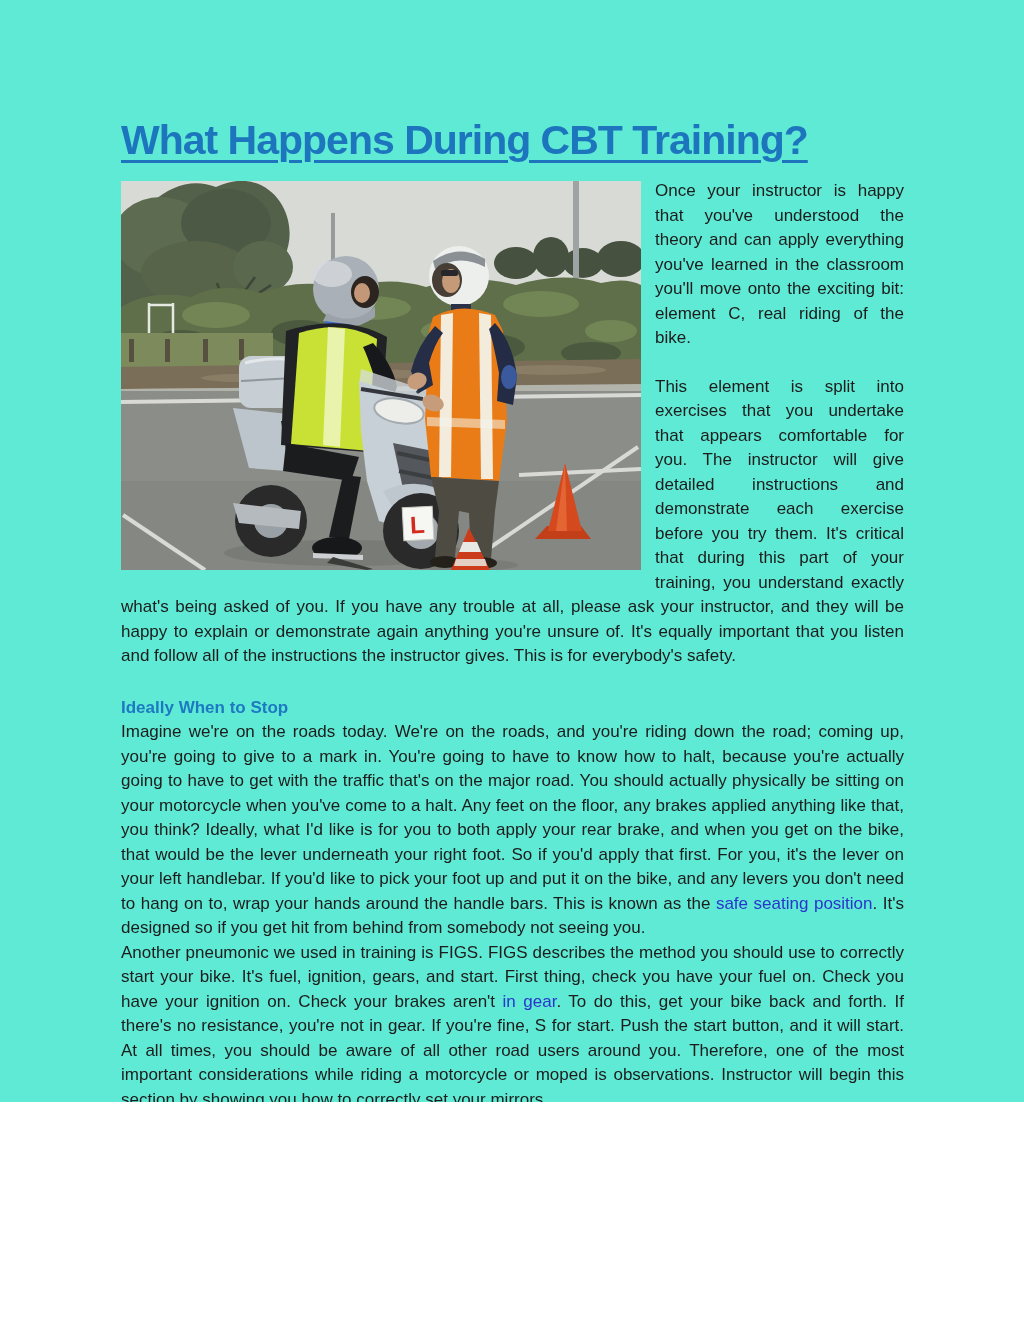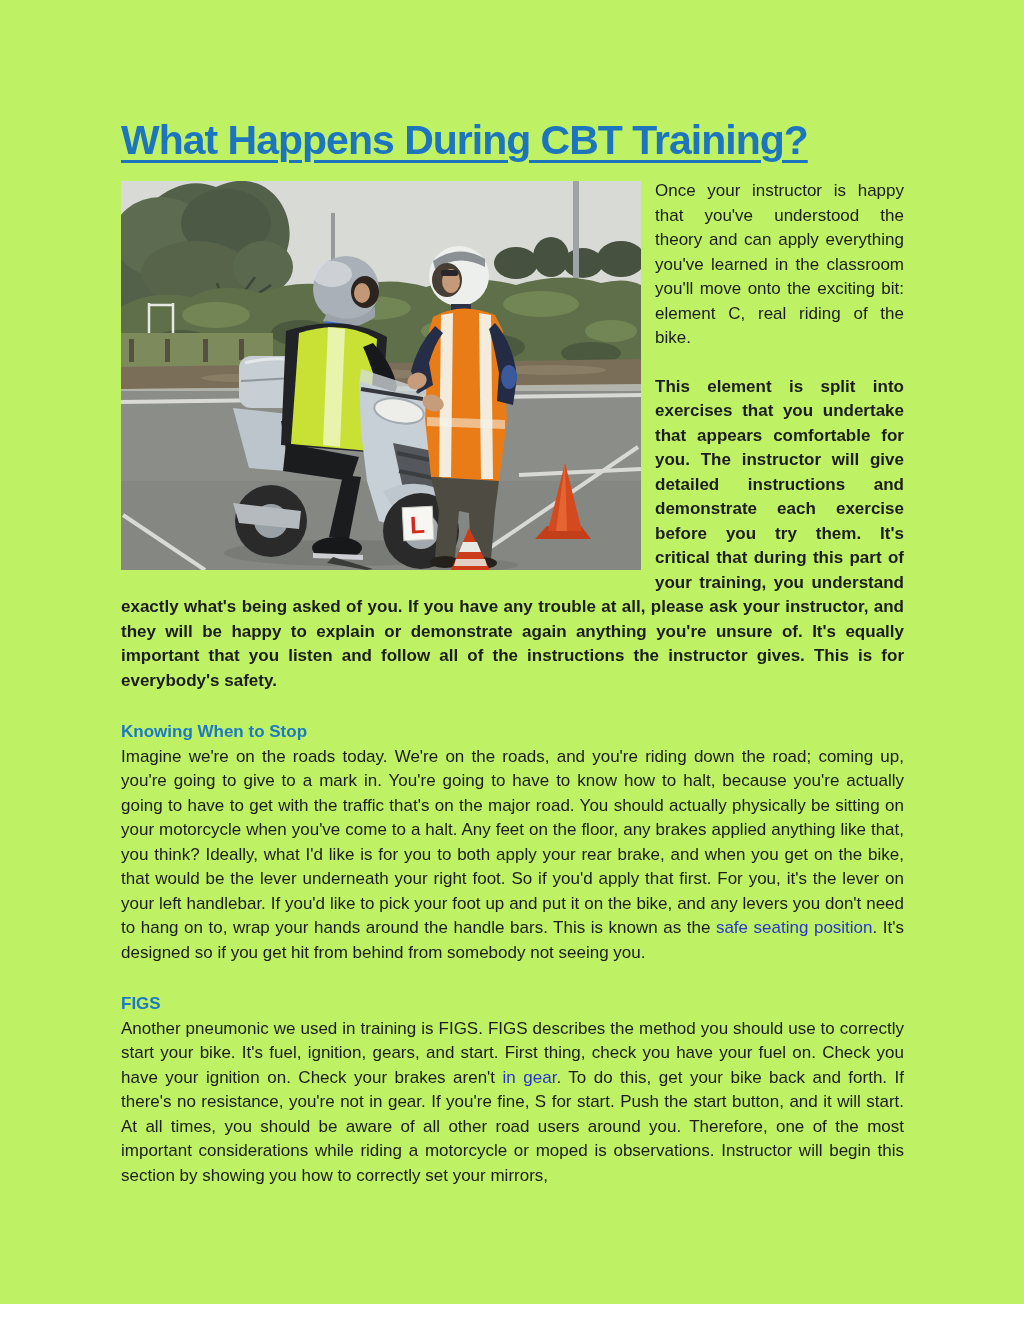"What Happens During CBT Training?" .page { background: #bef264 -> #5eead4; height: 1304px -> 1102px }
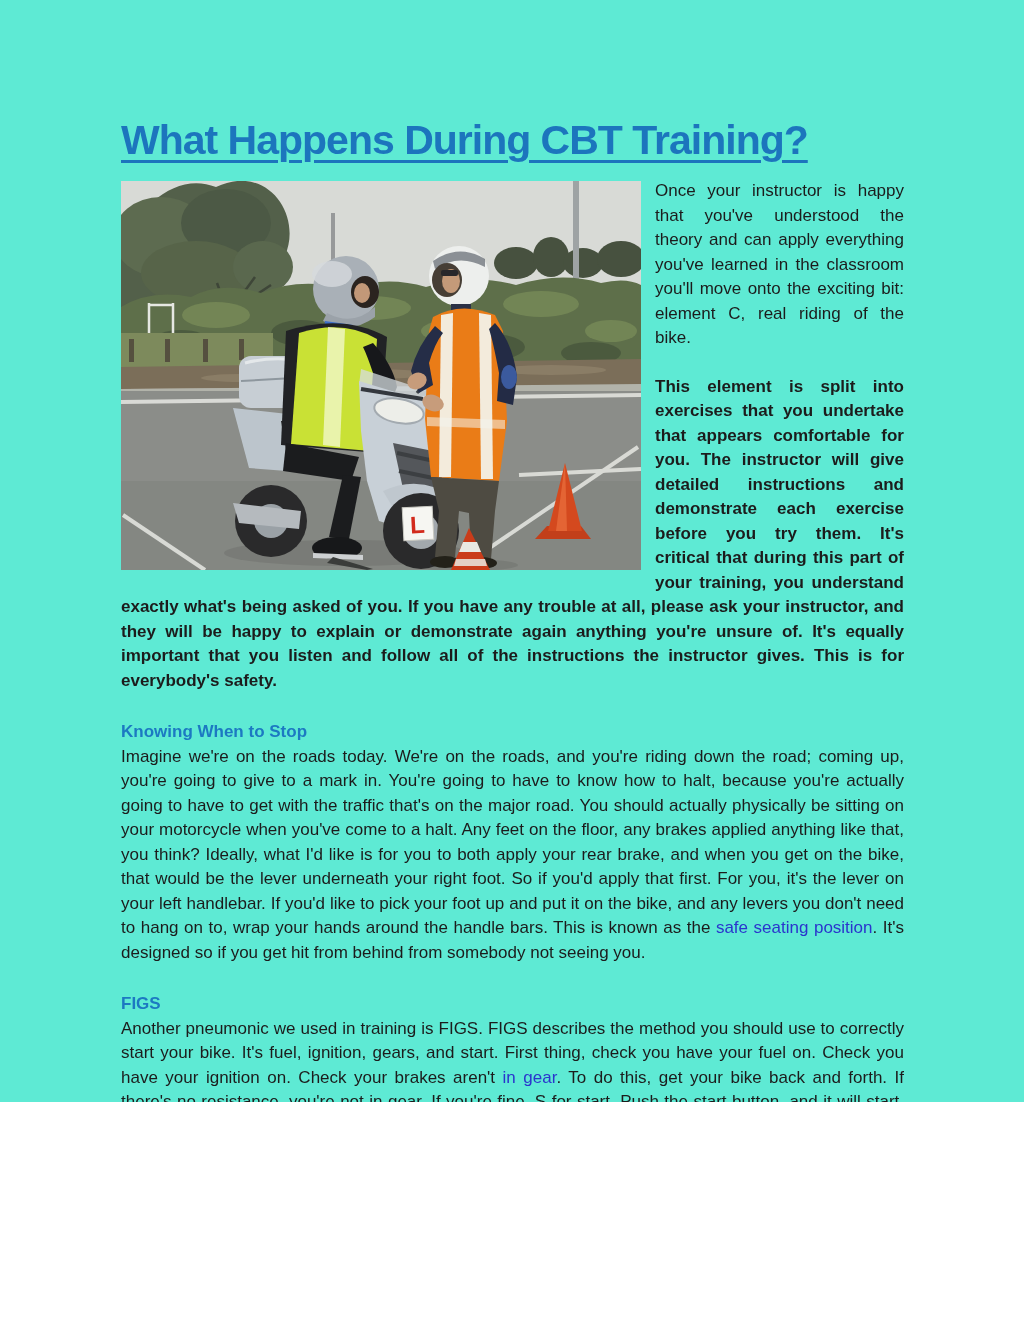"This element is split into" p.body.gap { font-weight: bold -> none }
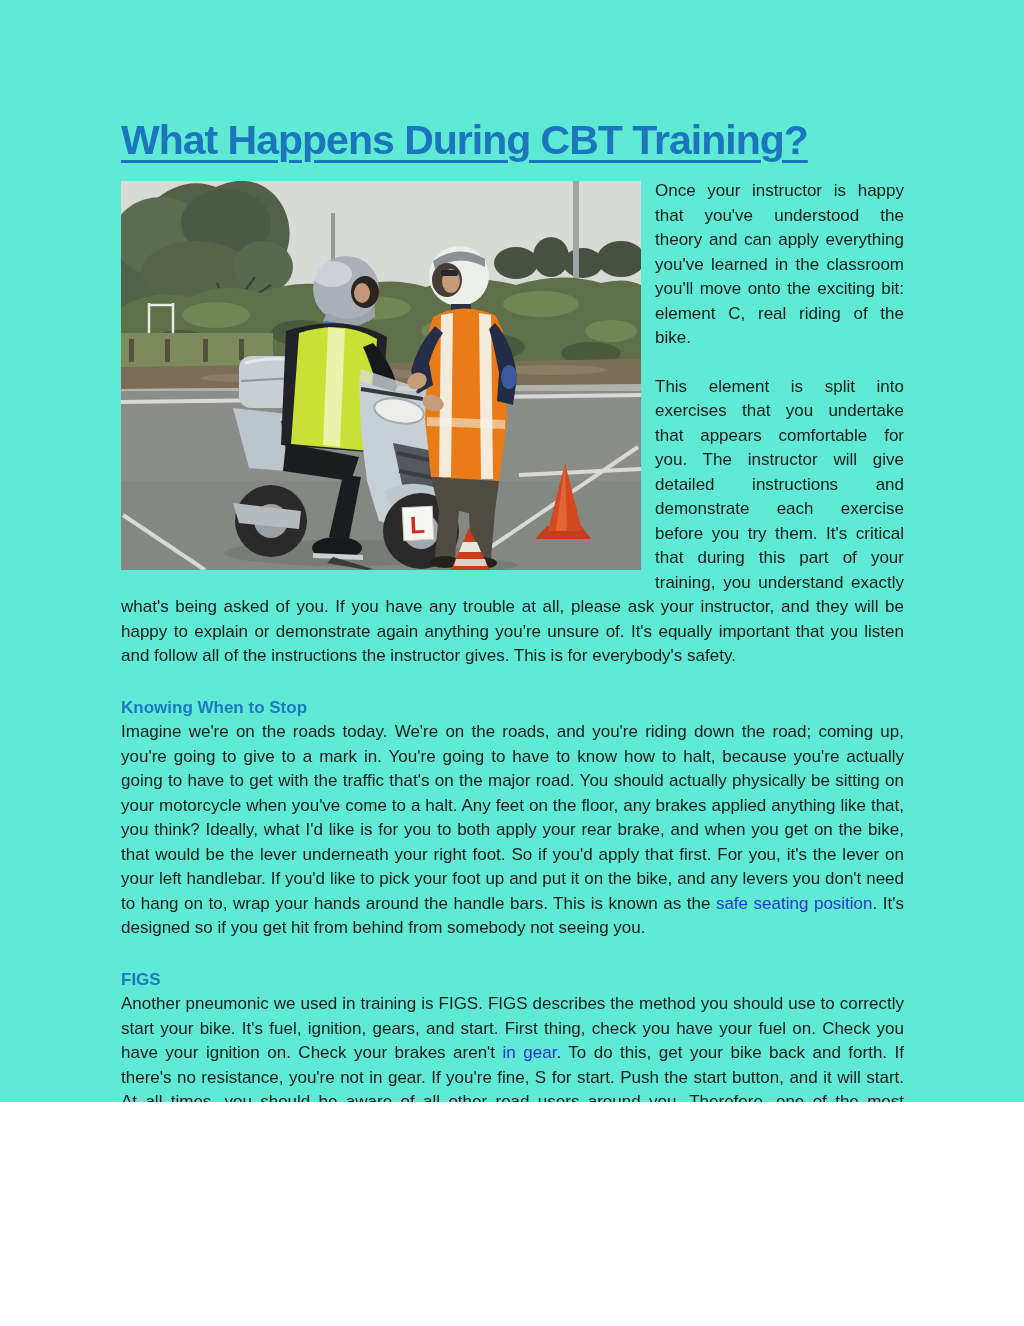"Knowing When to Stop" h2.sub { text: Knowing -> Ideally }
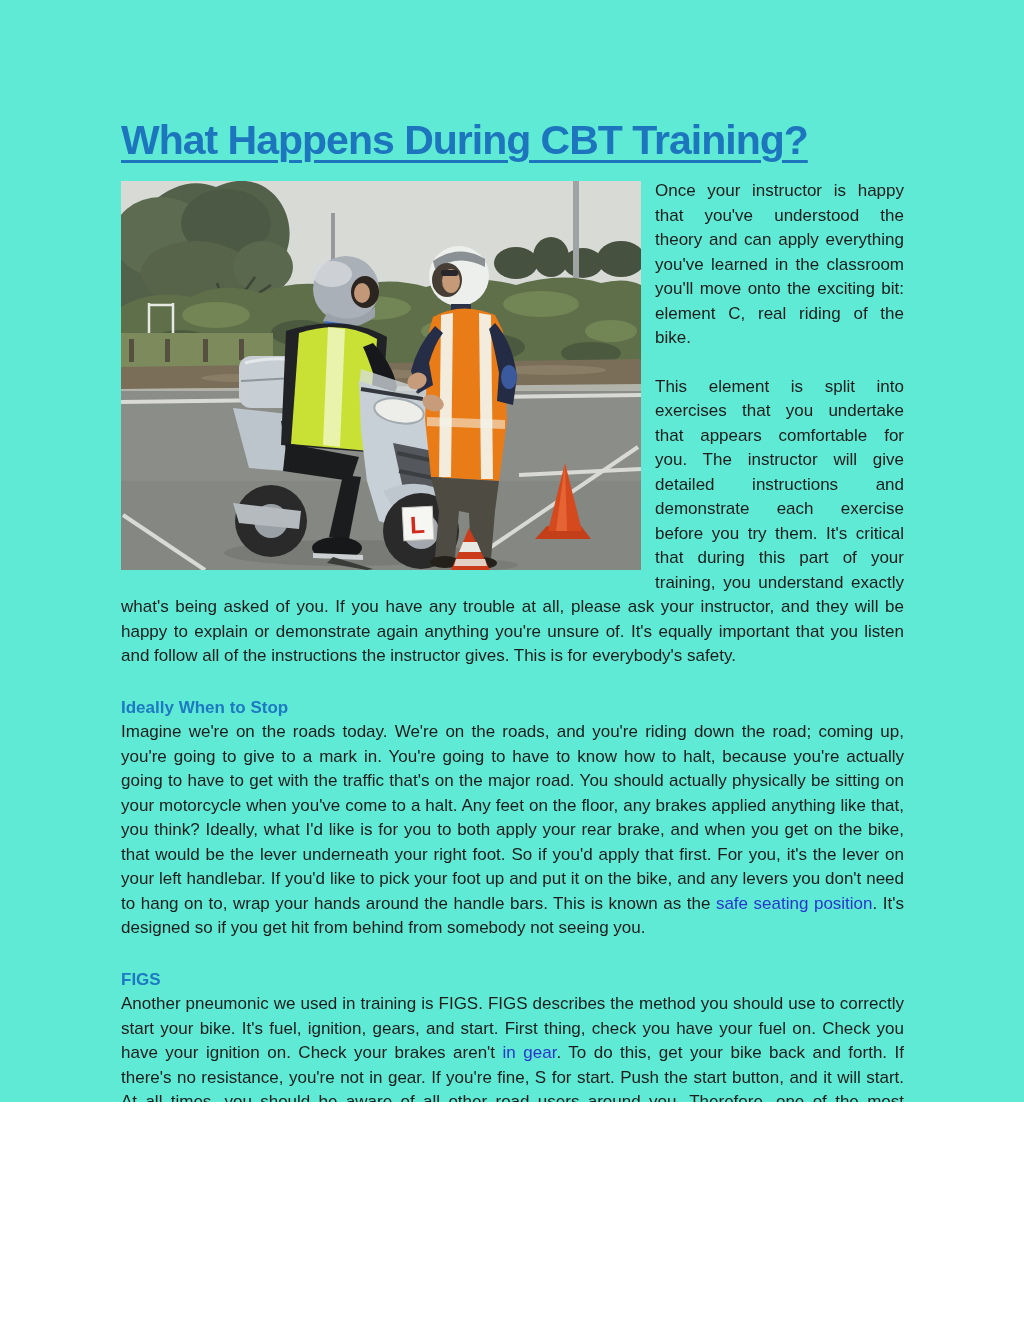"FIGS" h2.sub { html: <h2>FIGS</h2> -> none }
